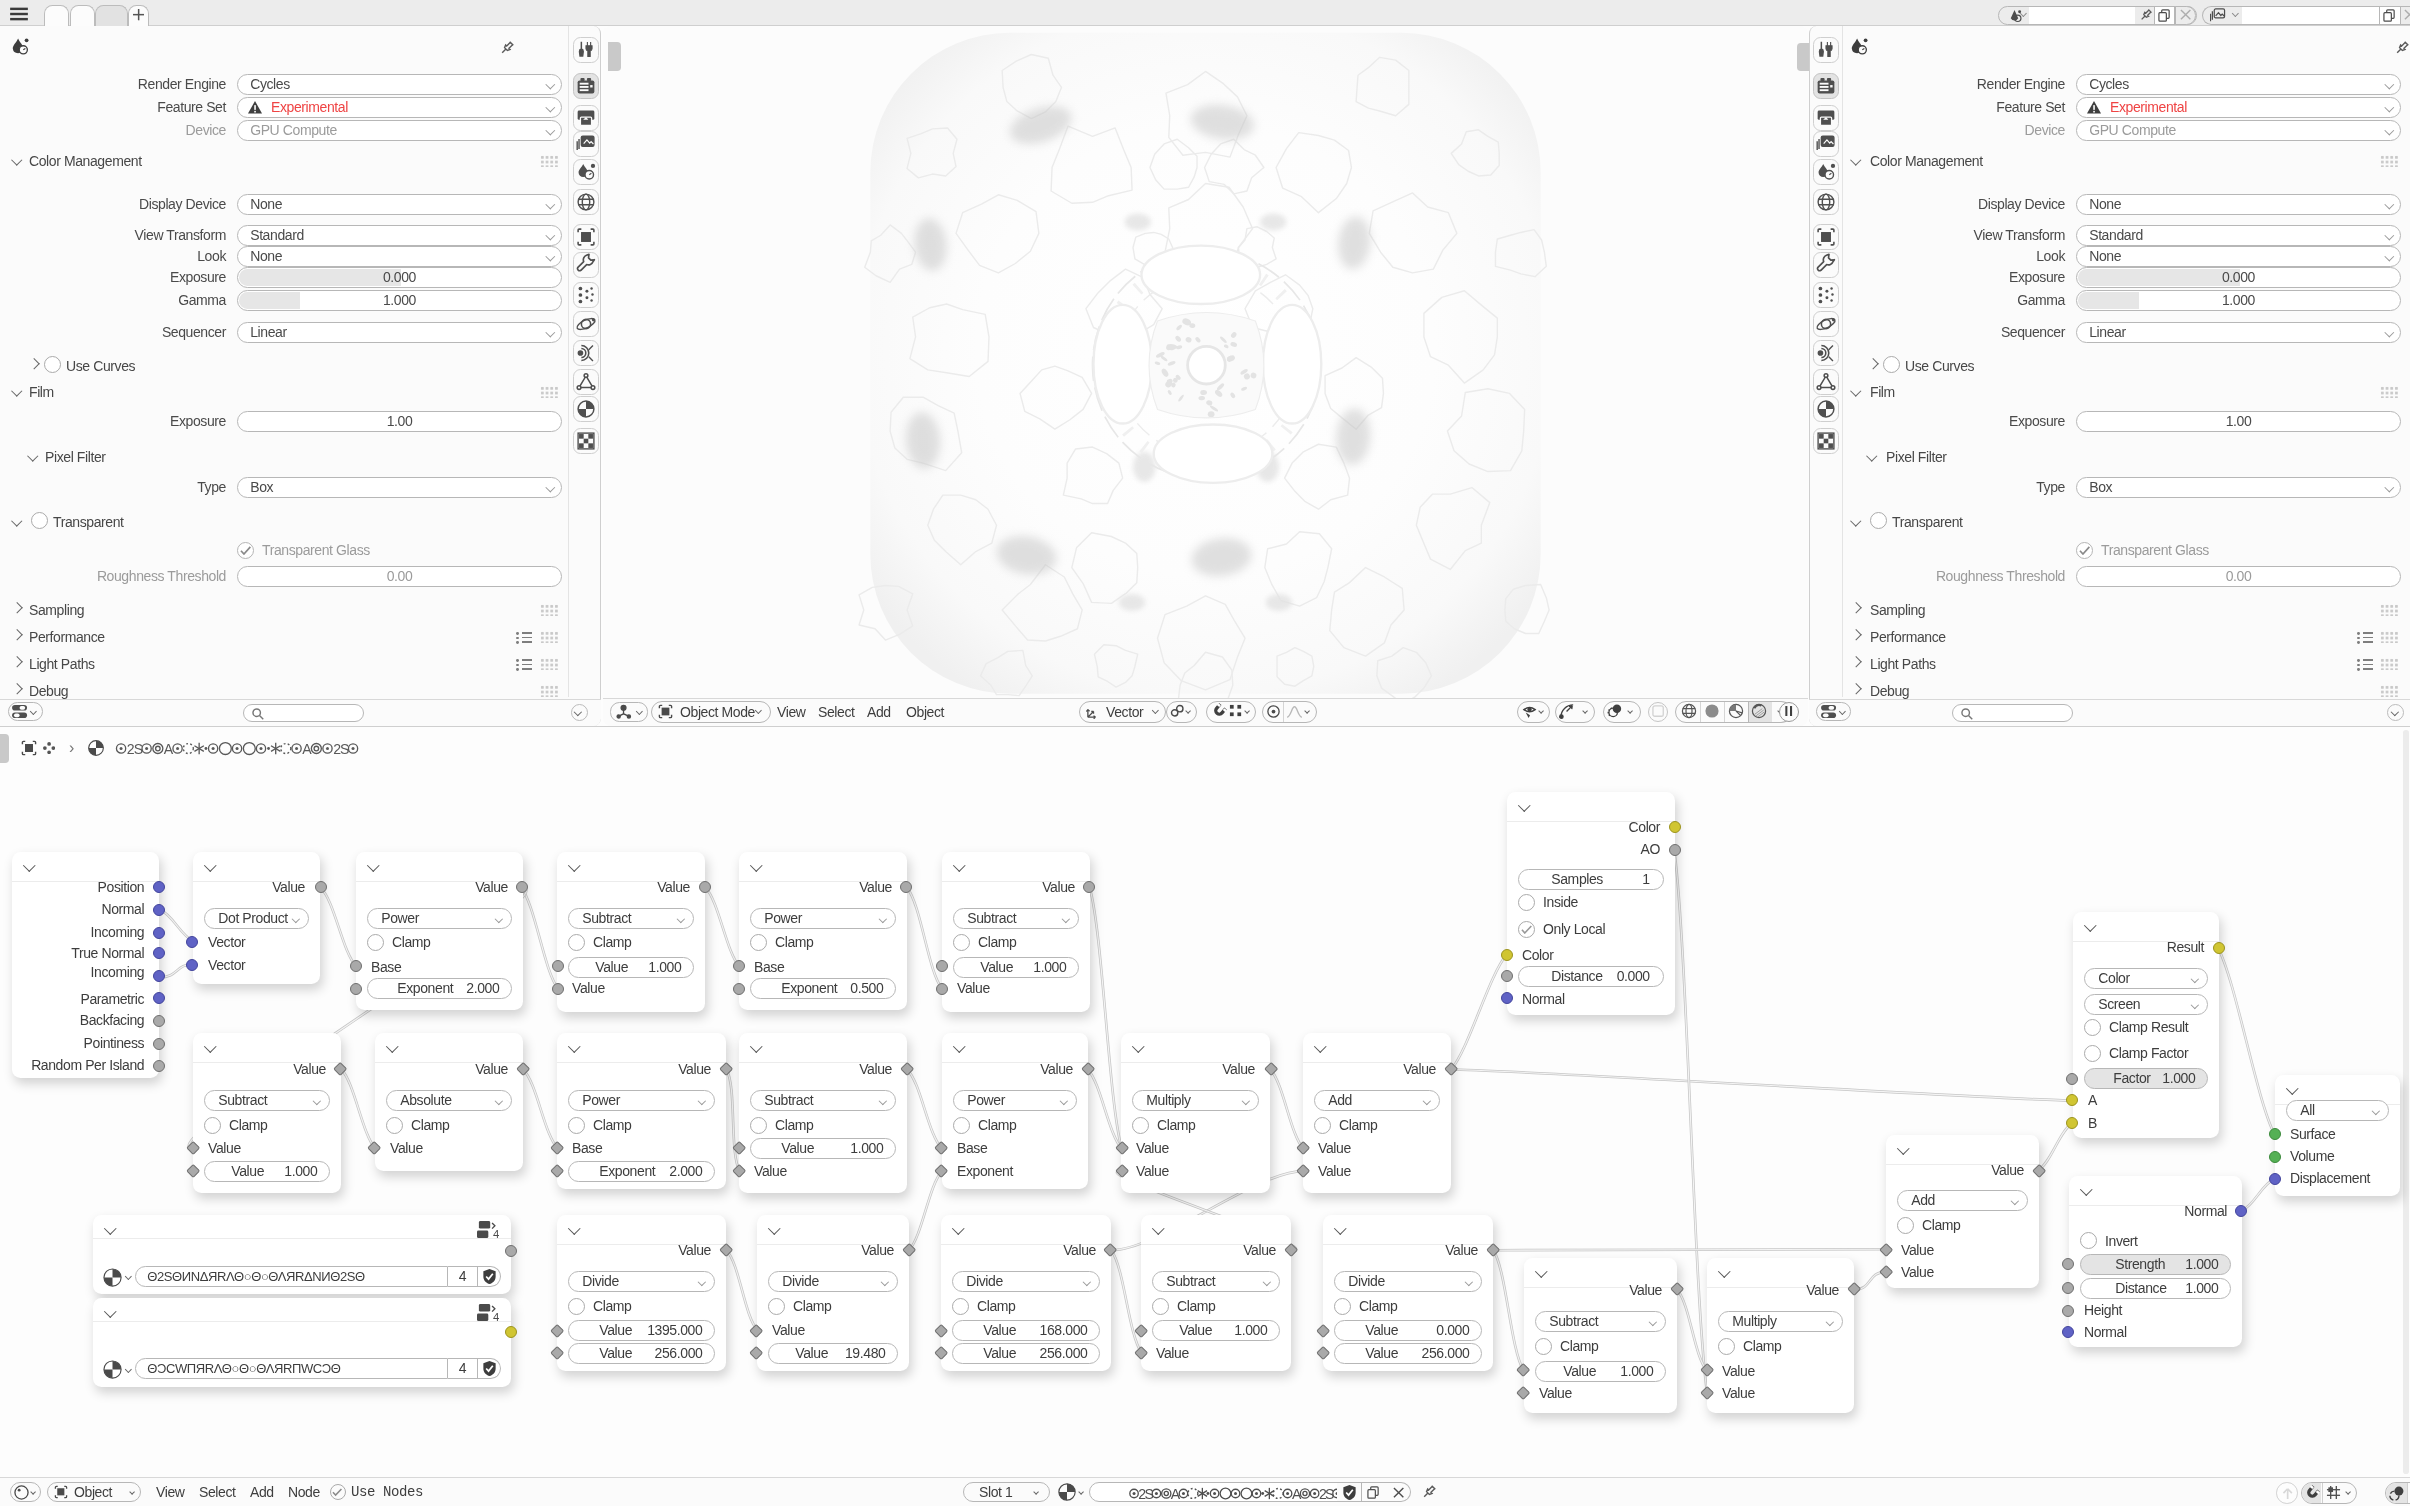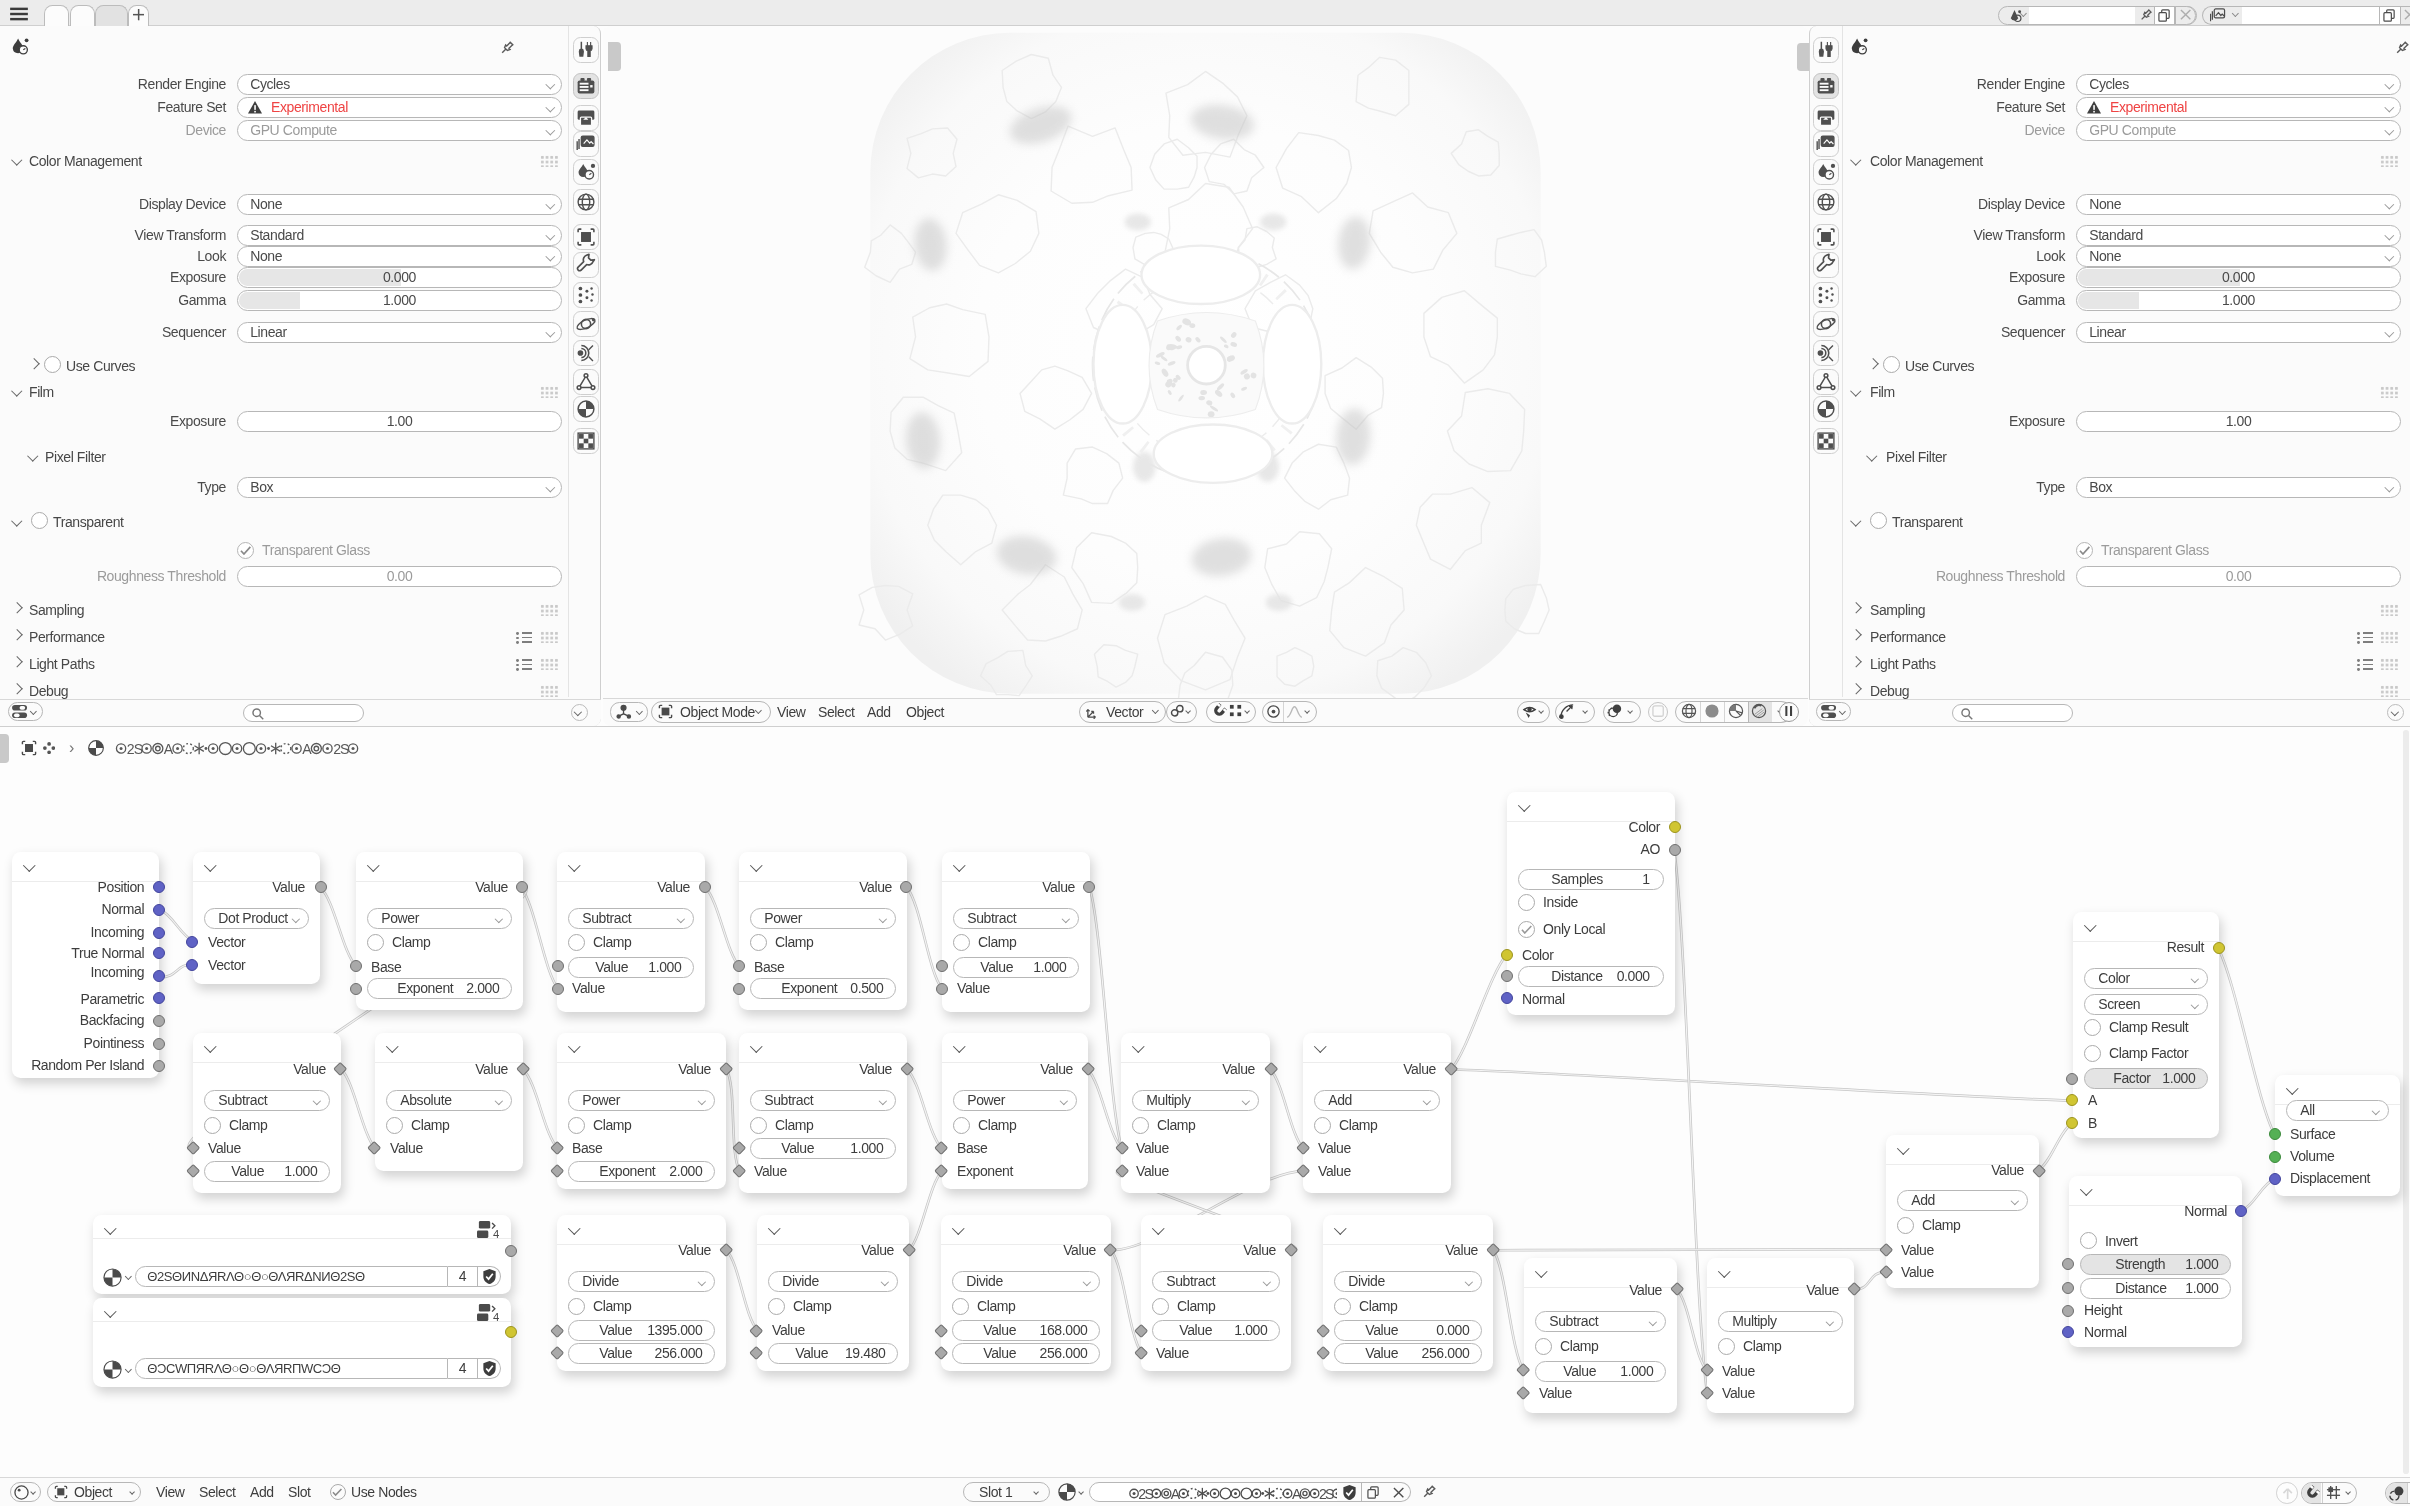"Slot" div.menu { text: Slot -> Node }
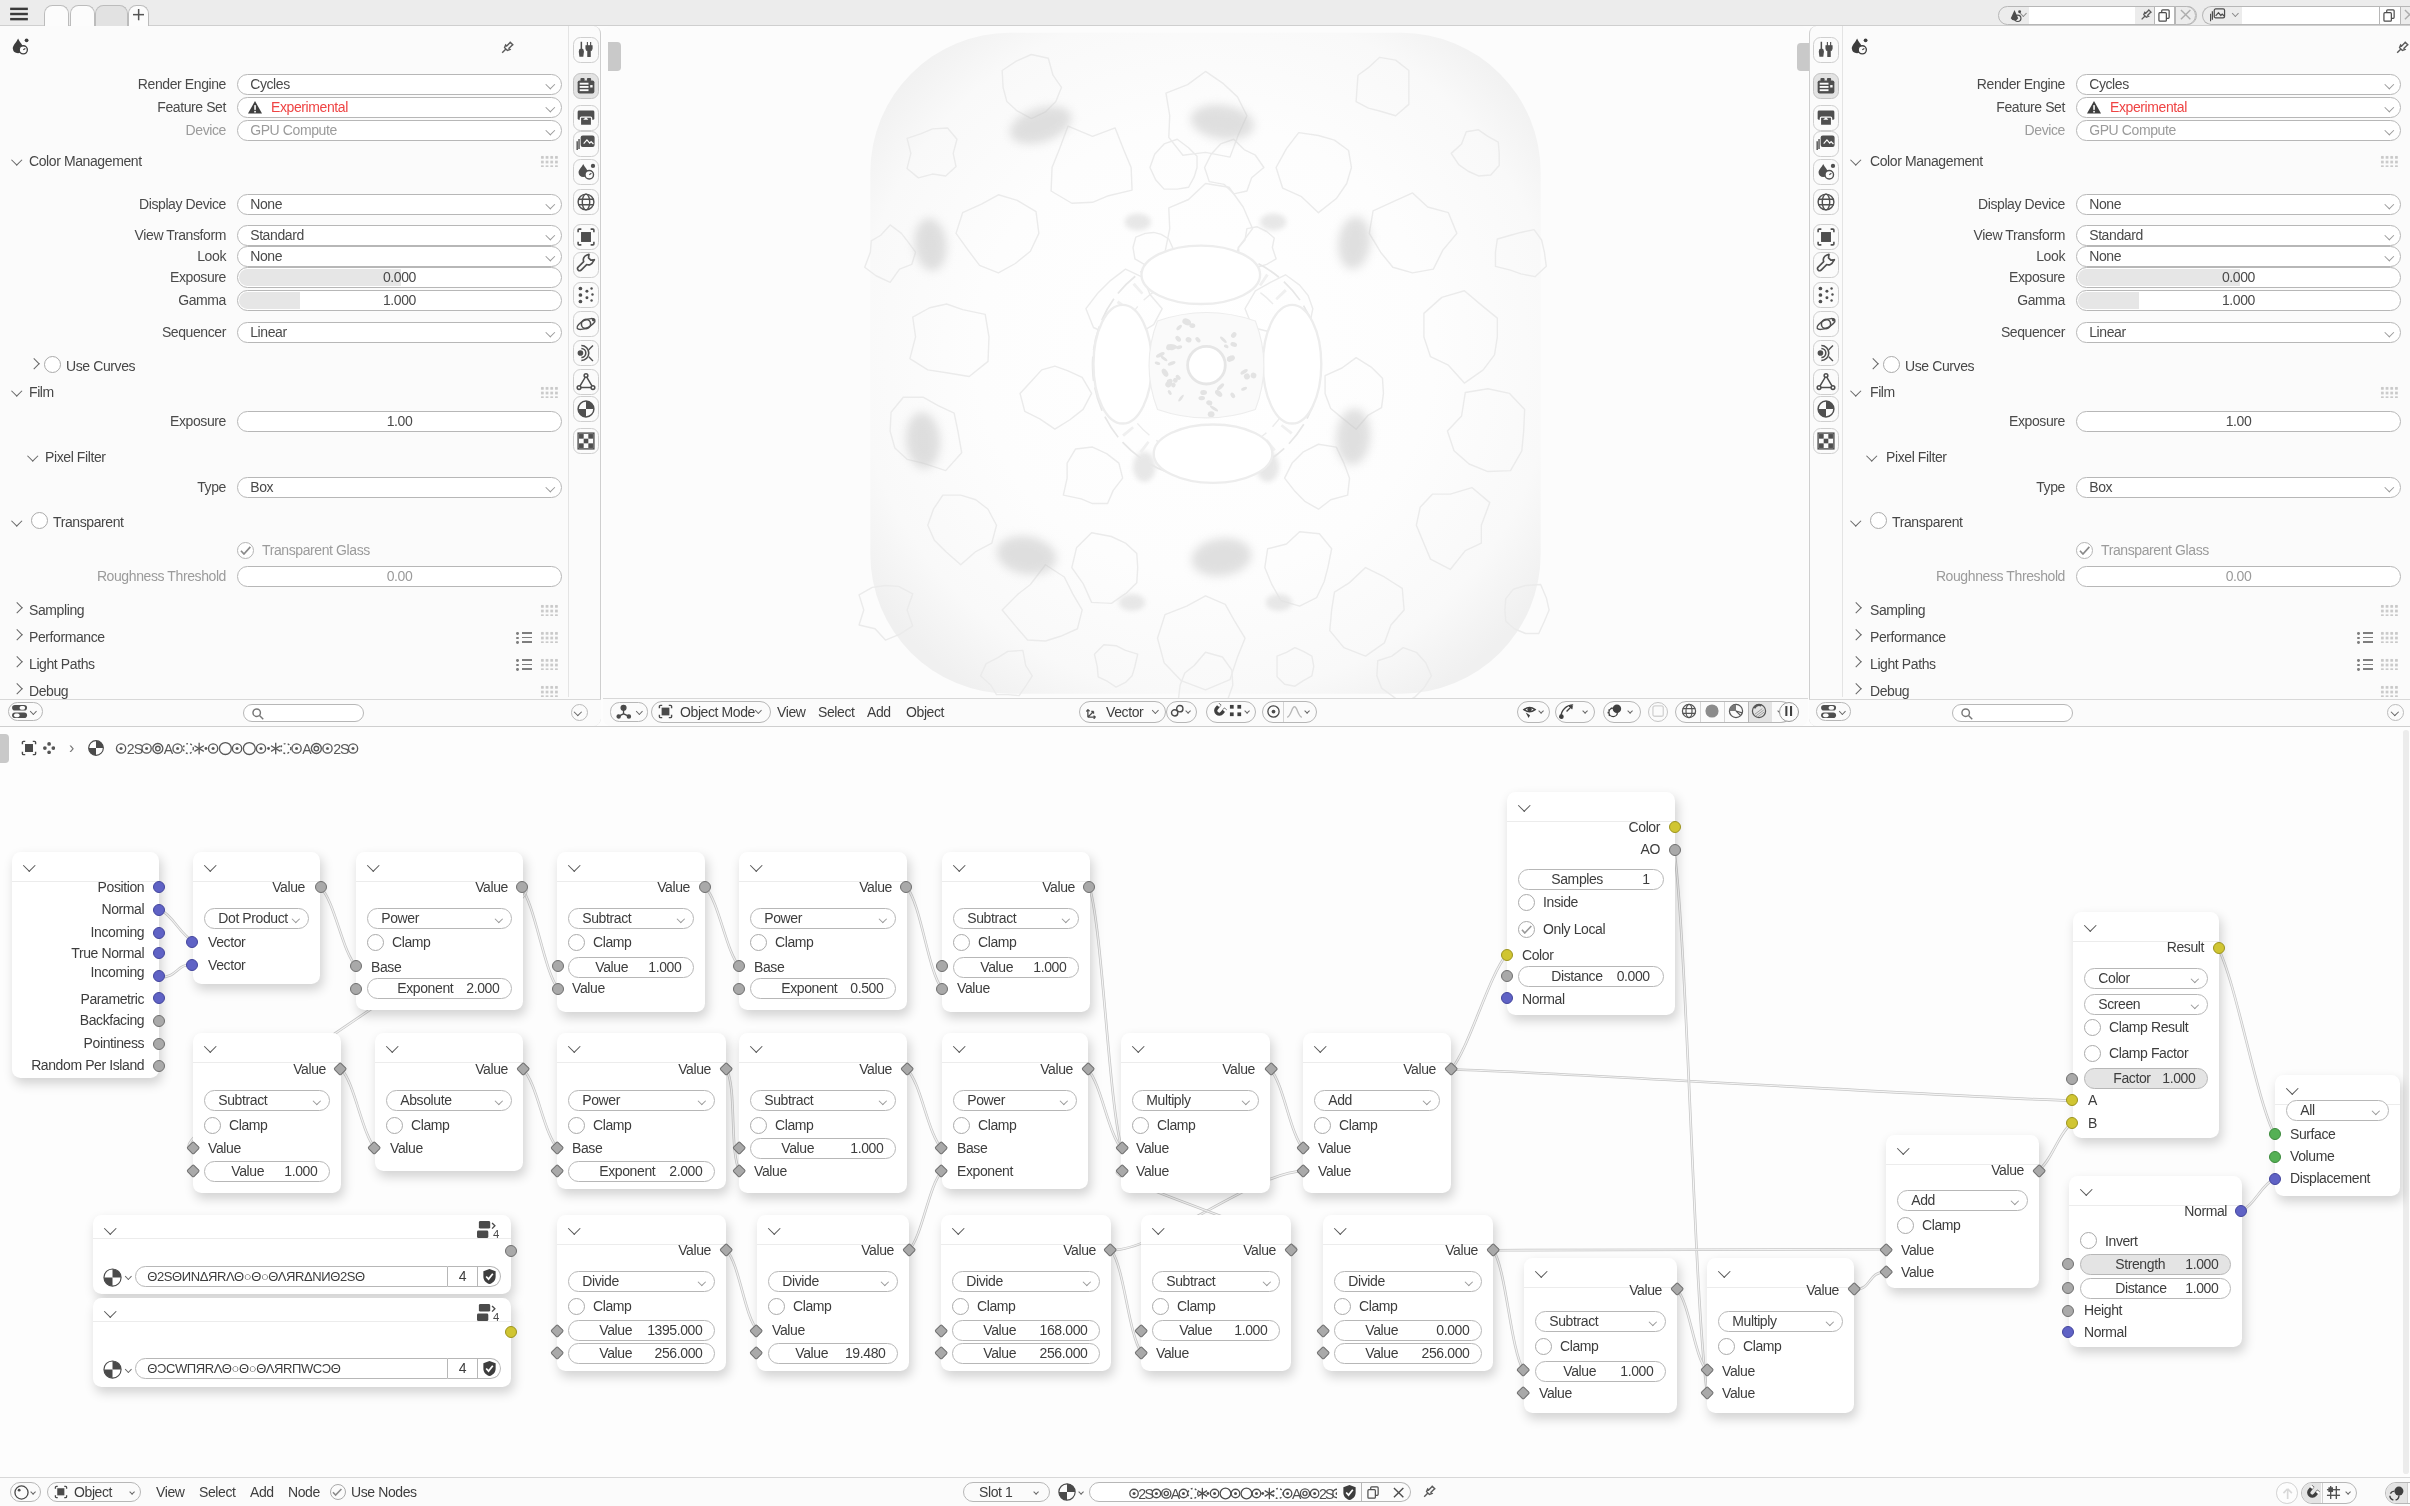"Use Nodes" div.menu { font-family: none -> Liberation Mono, monospace }
